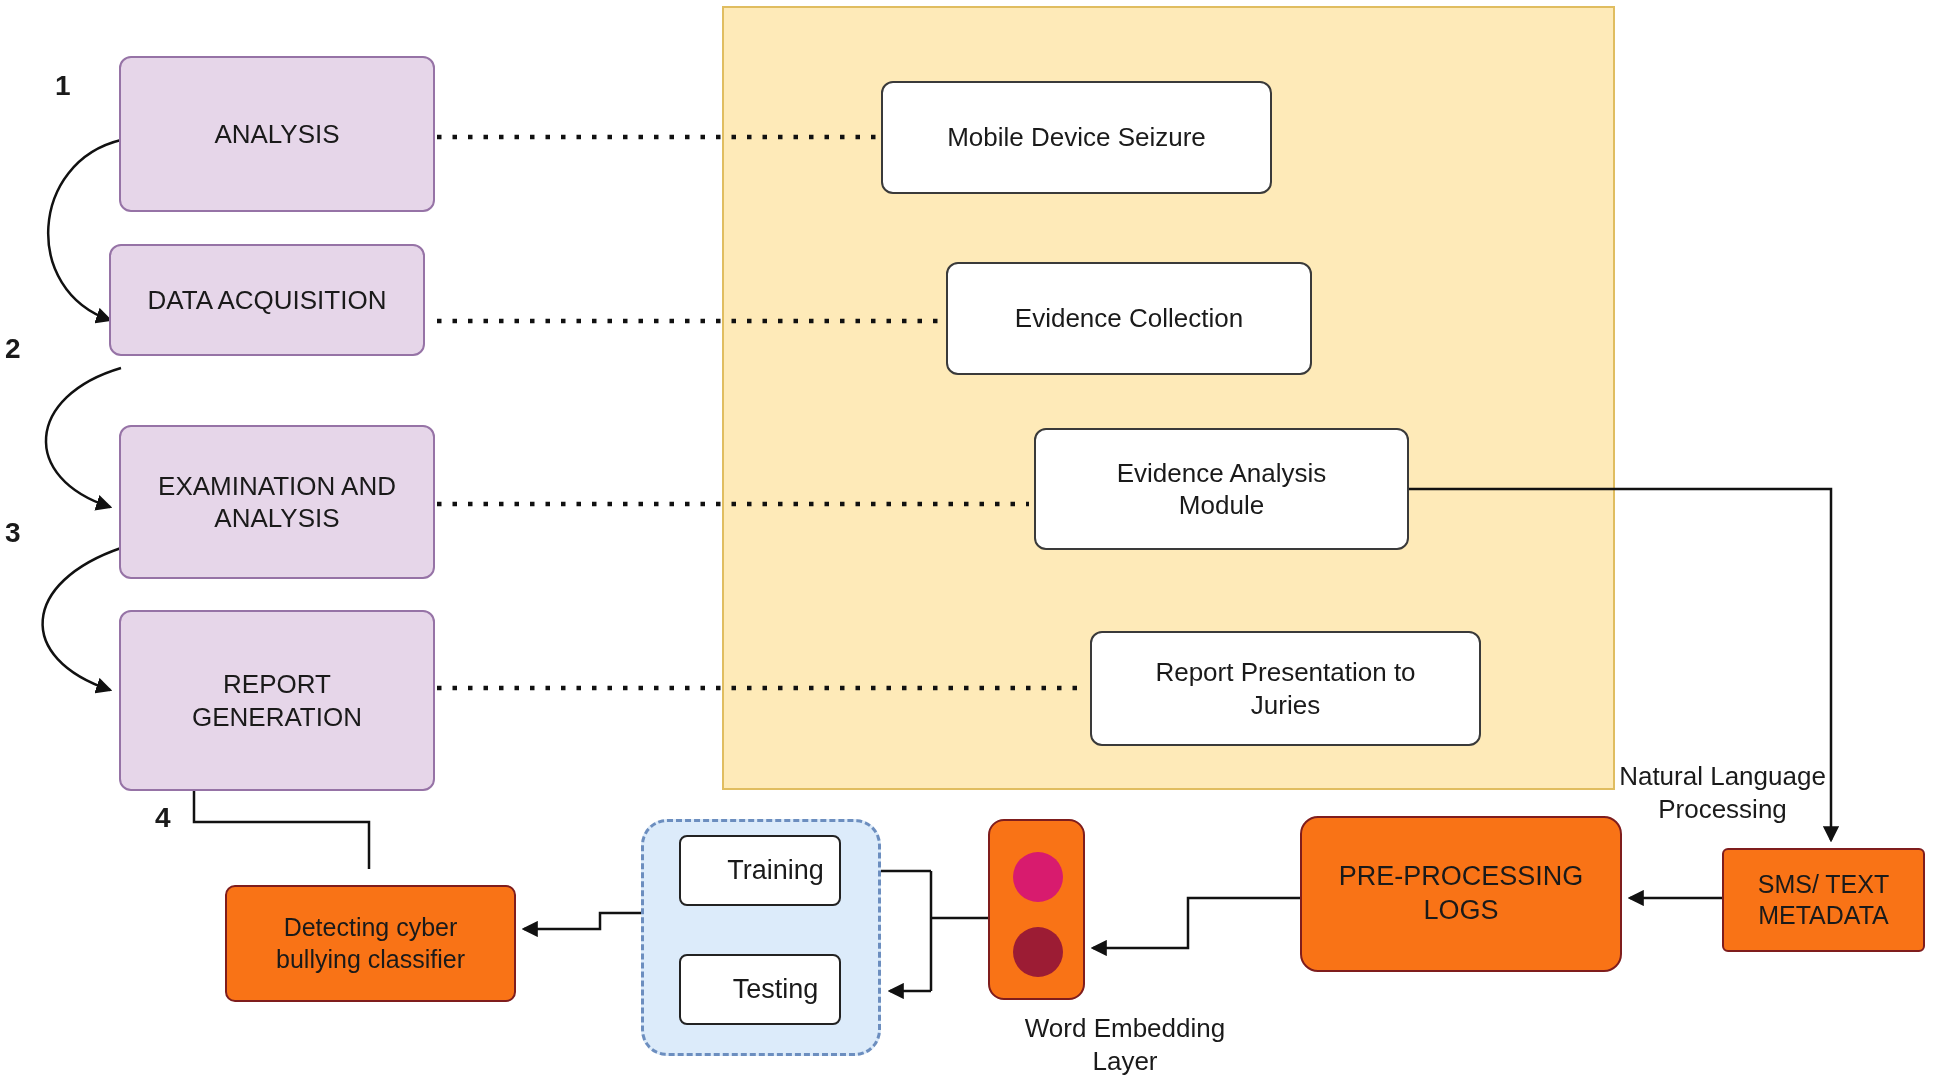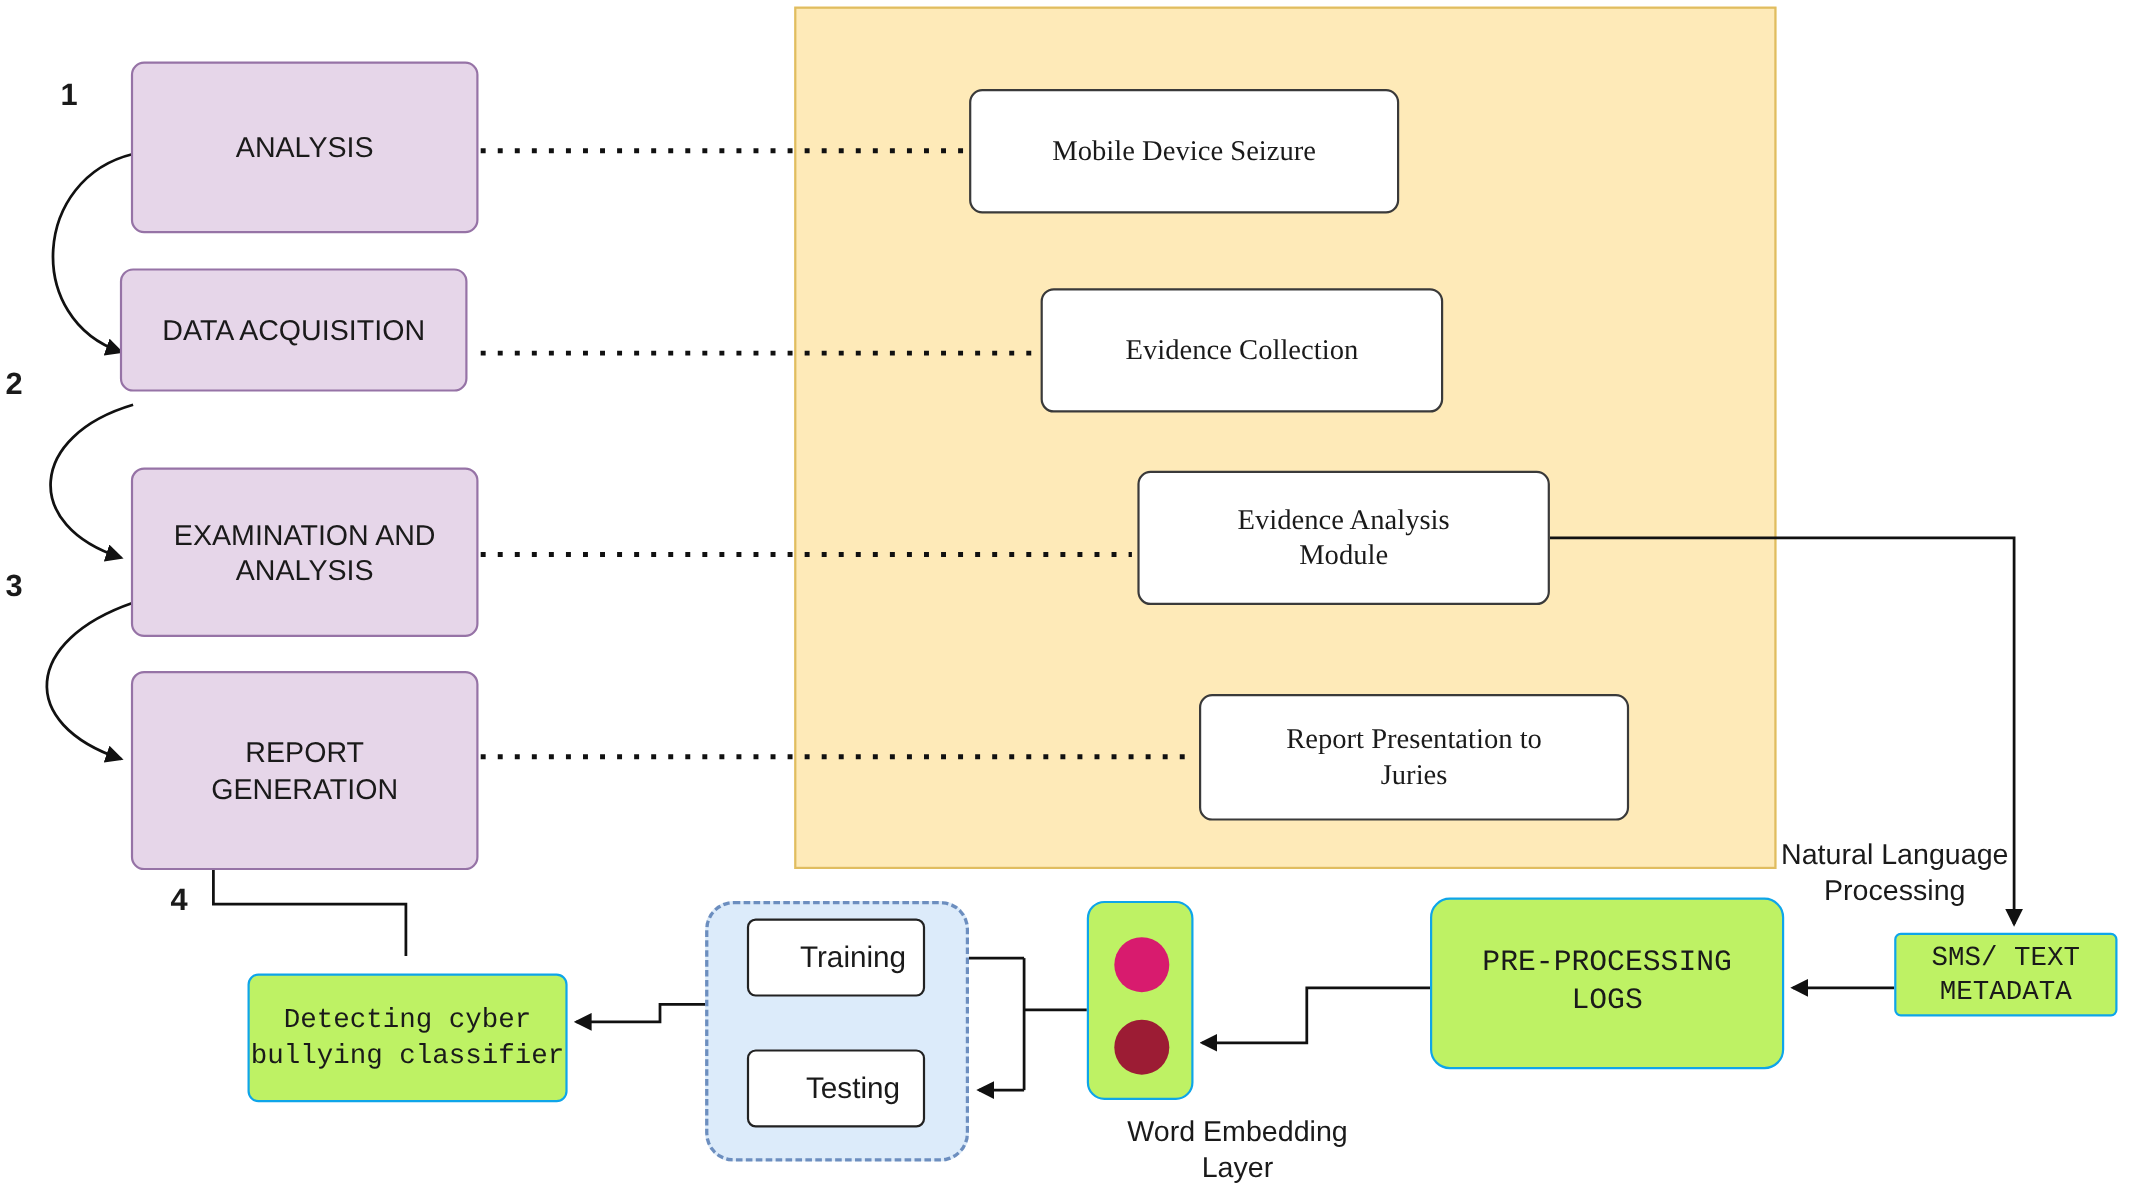"Mobile Device Seizure" .process { font-family: Liberation Serif, serif -> none }
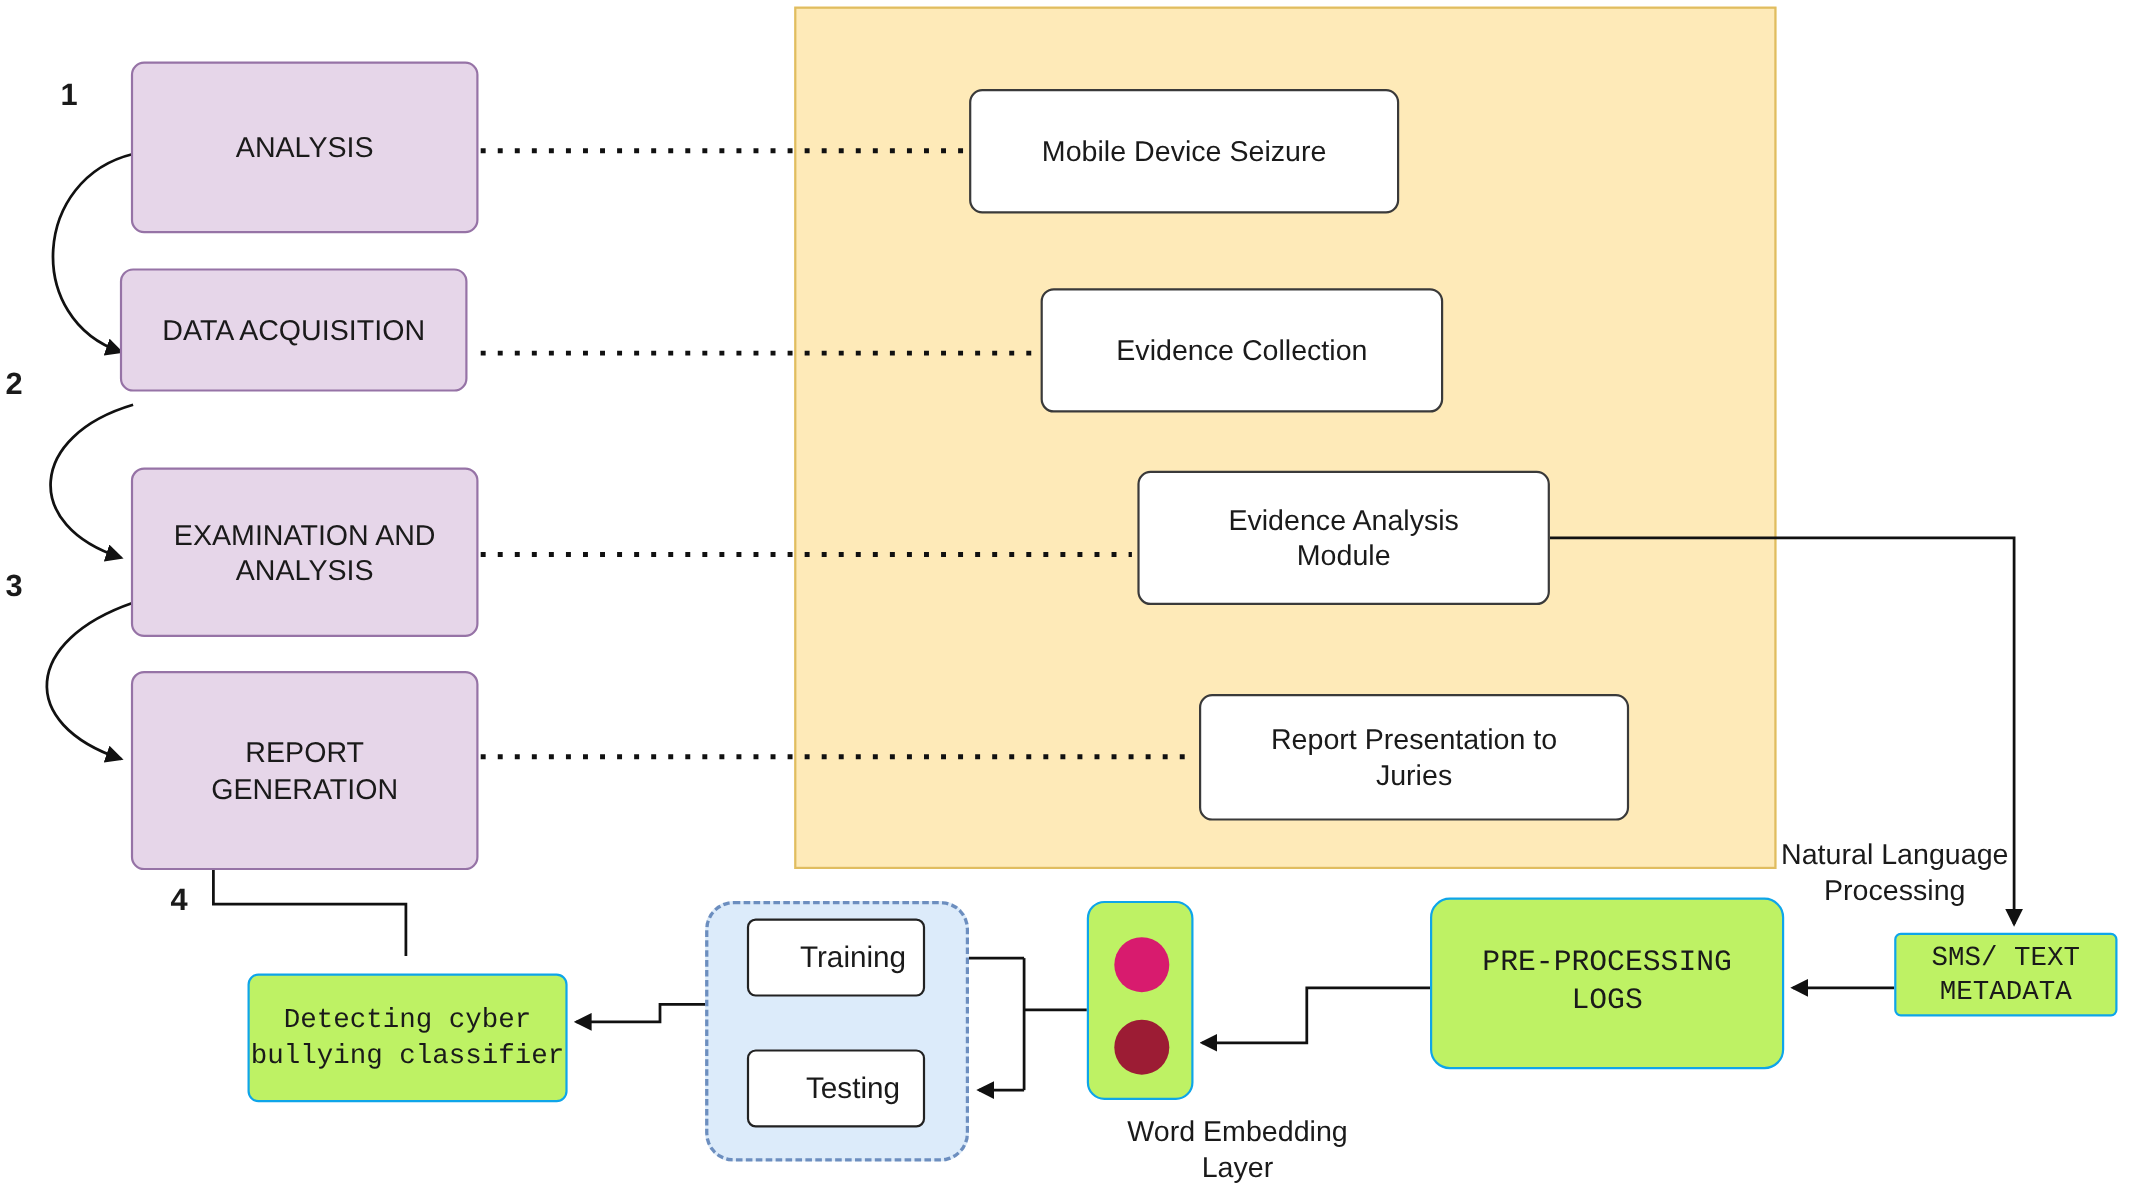"PRE-PROCESSING" .blue { background: #bef264 -> #f97316; border: 2px solid #0ea5e9 -> 2px solid #7f1d1d; font-family: Liberation Mono, monospace -> none }
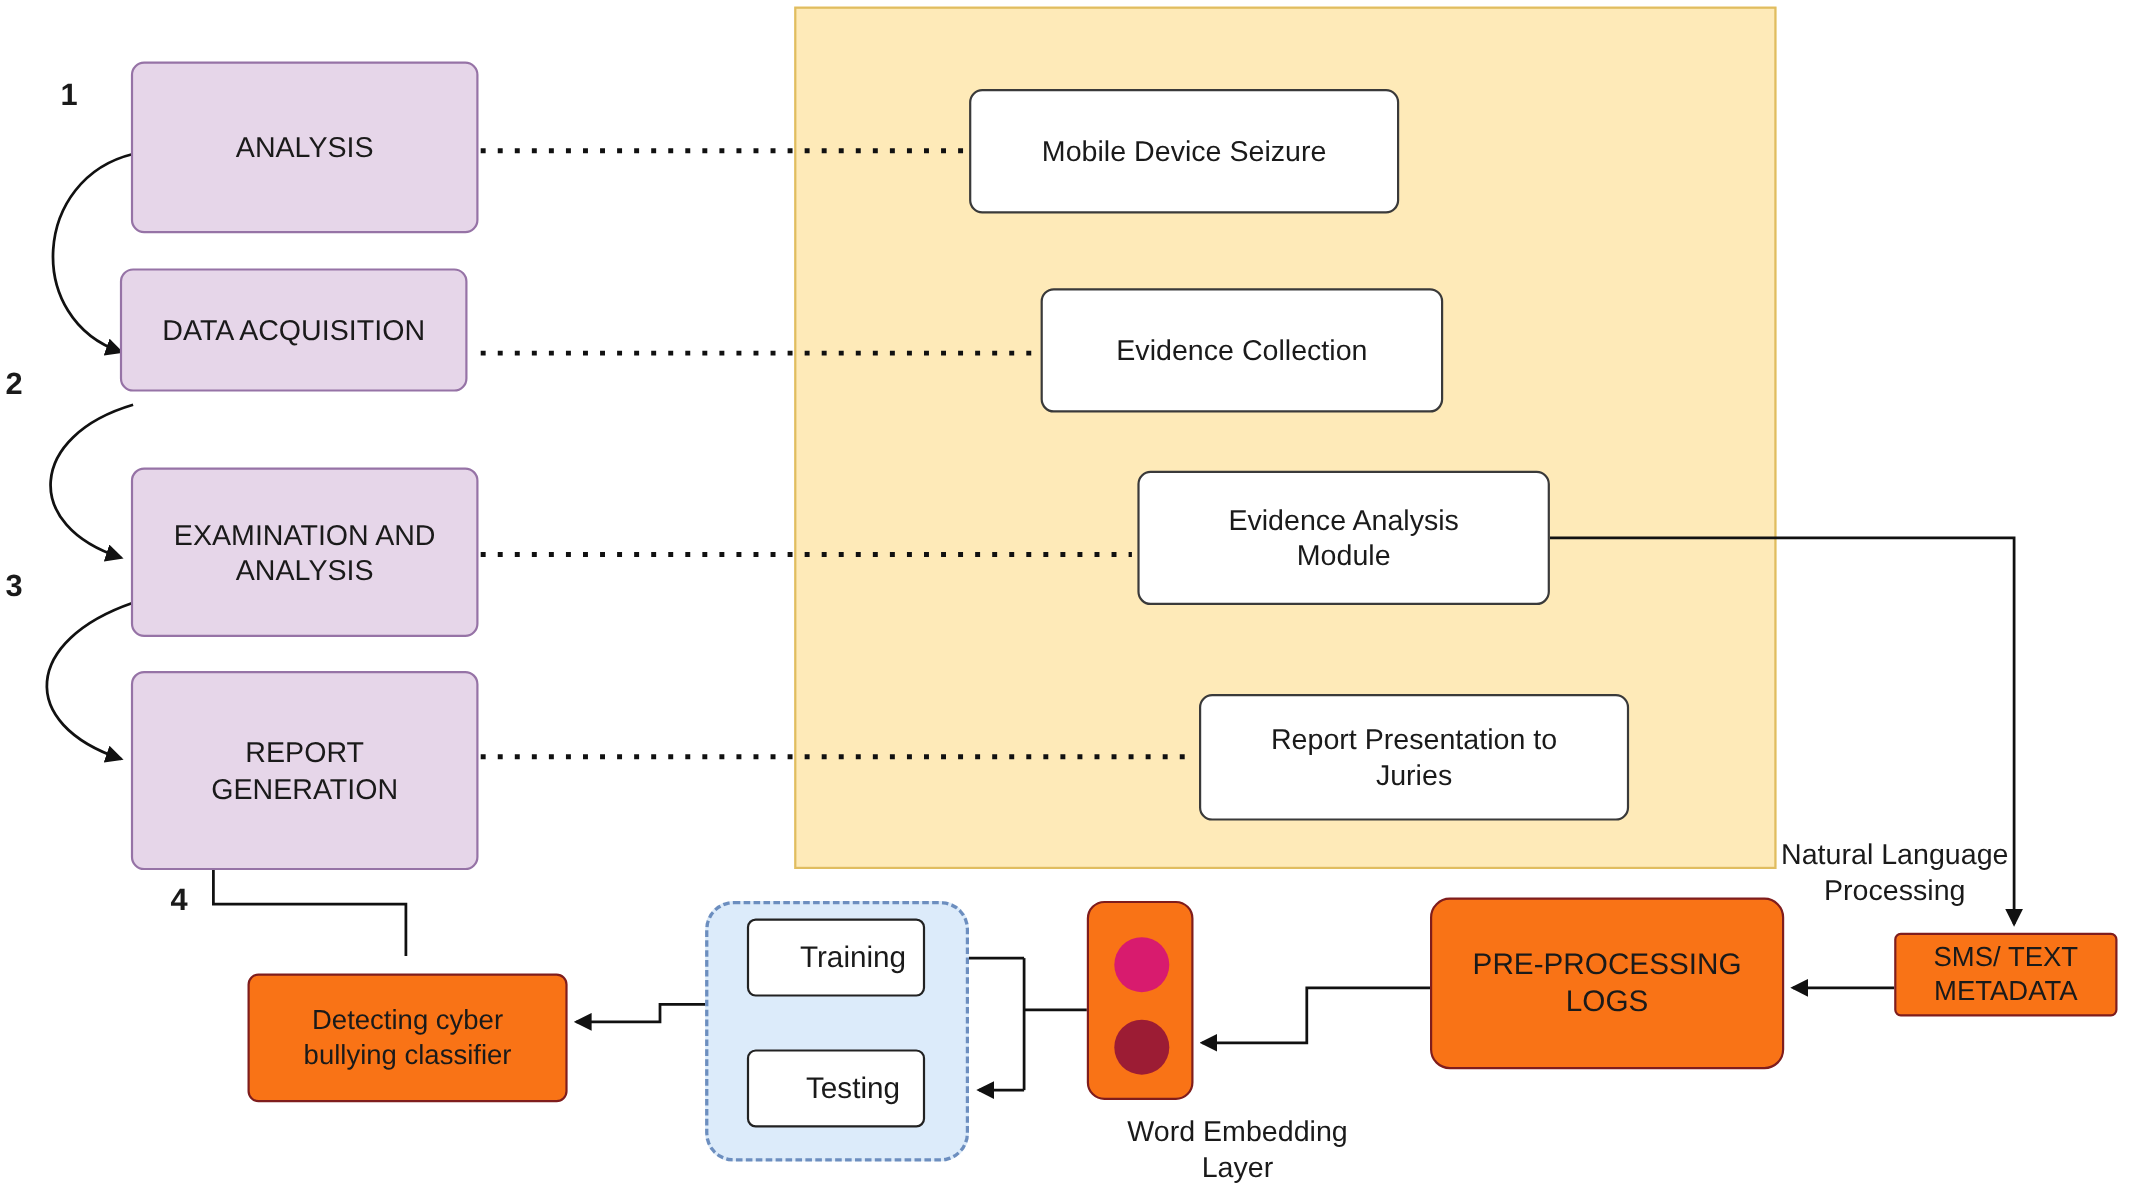"SMS/ TEXT" div.box { height: 76px -> 104px }
